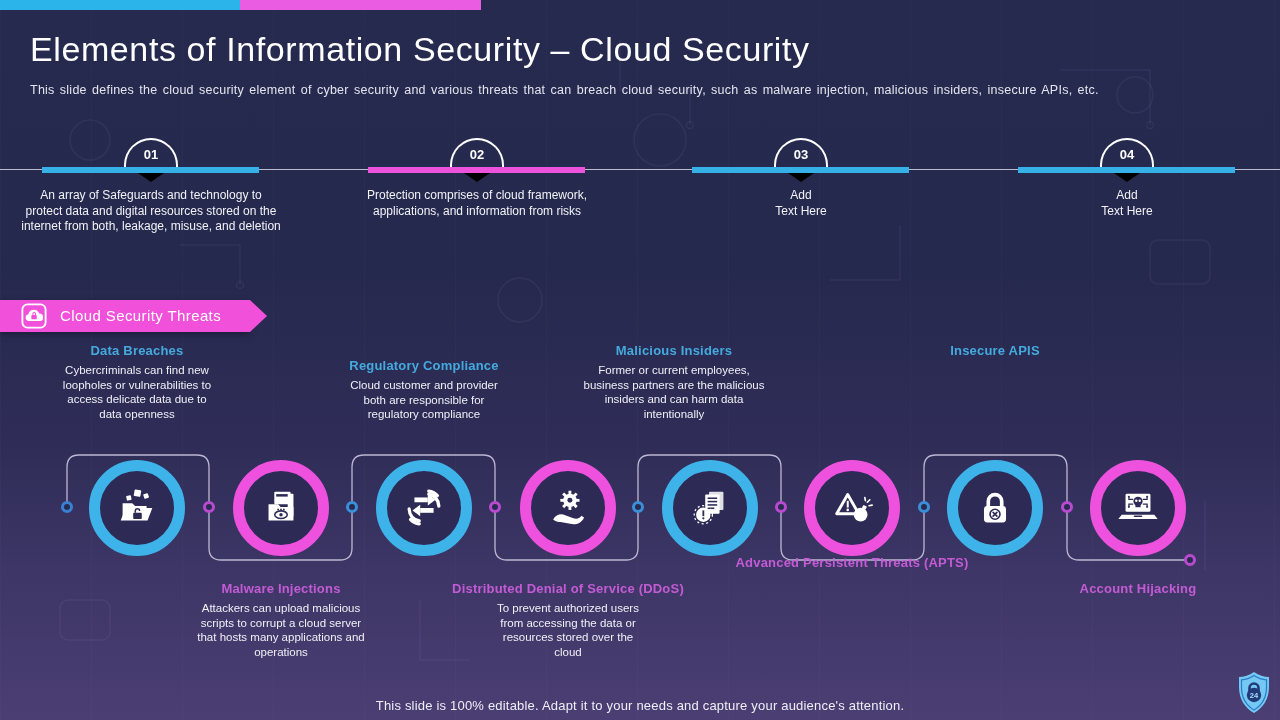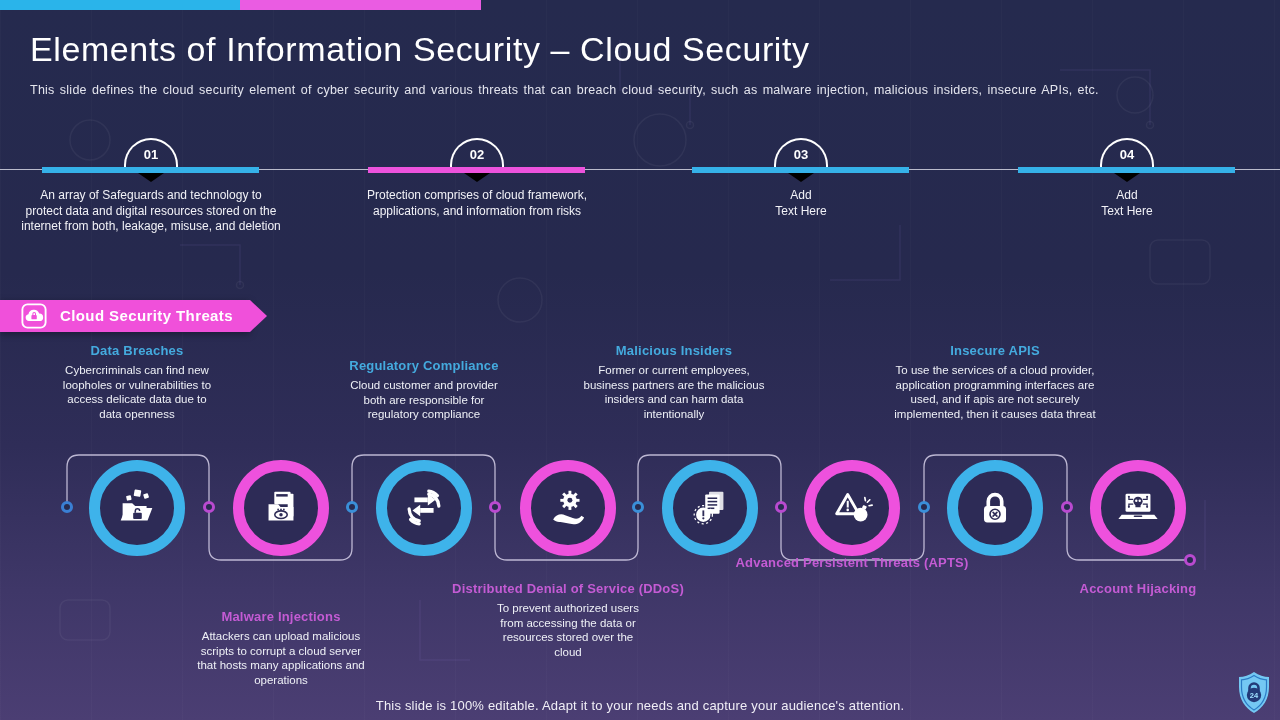"Cloud Security Threats" .ribbon .rlabel { font-weight: bold -> normal }
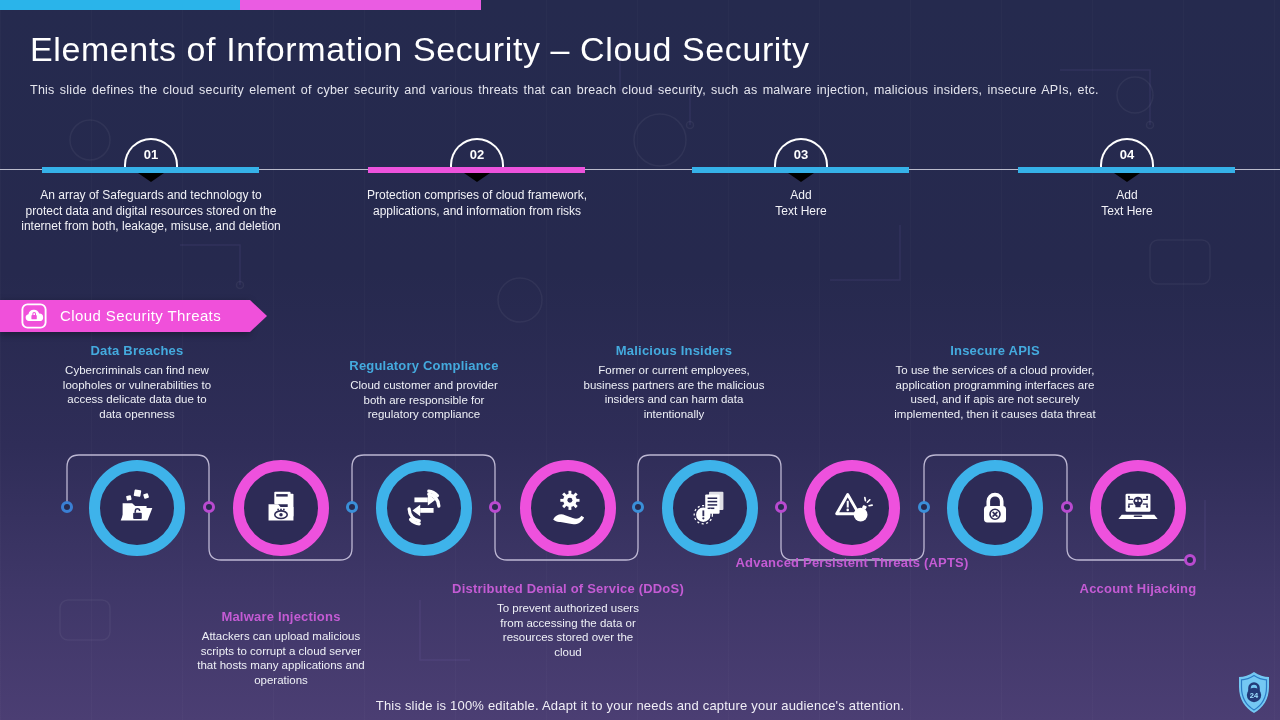"To use the services of" div.t-desc { html: <div>To use the services of a cloud provider, application programming interfaces are used, and if apis are not securely implemented, then it causes data threat</div> -> none }
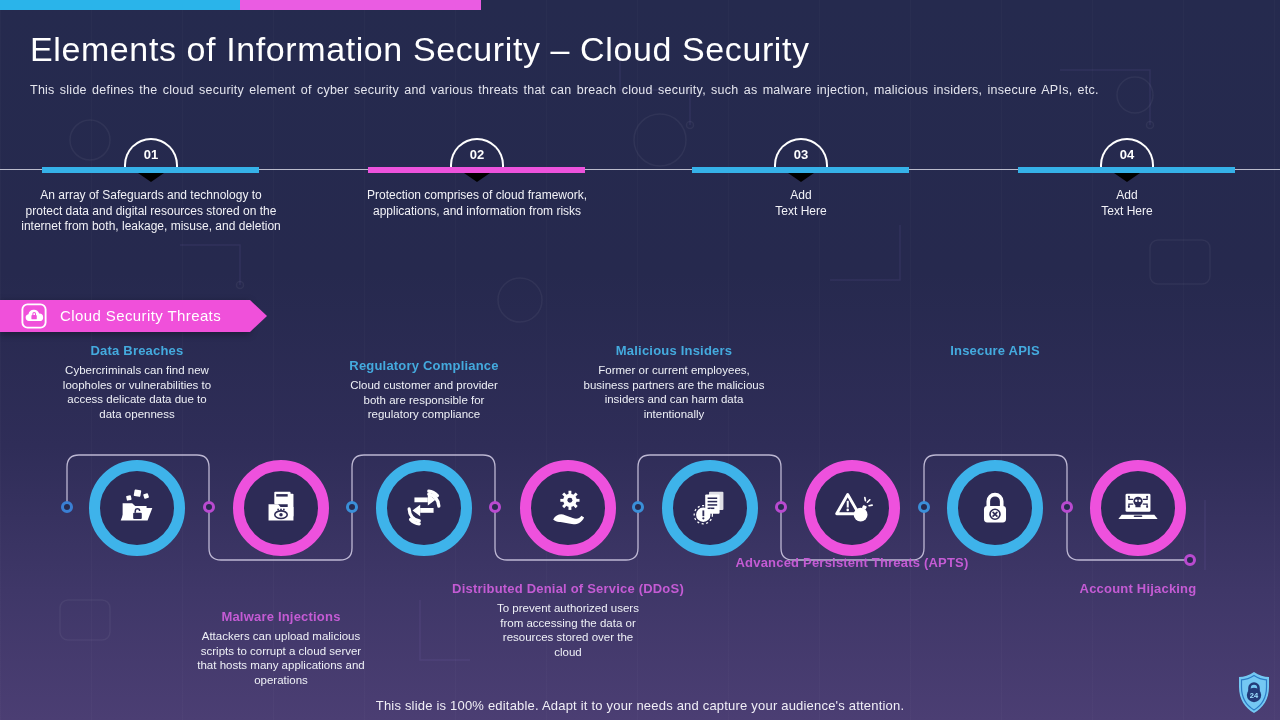"Malware Injections" .tb1 { top: 609px -> 581px }
